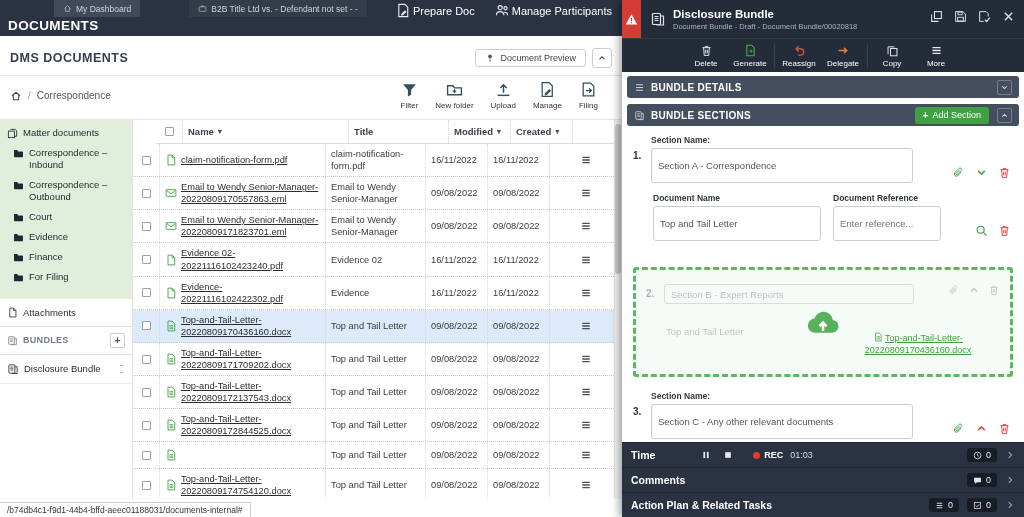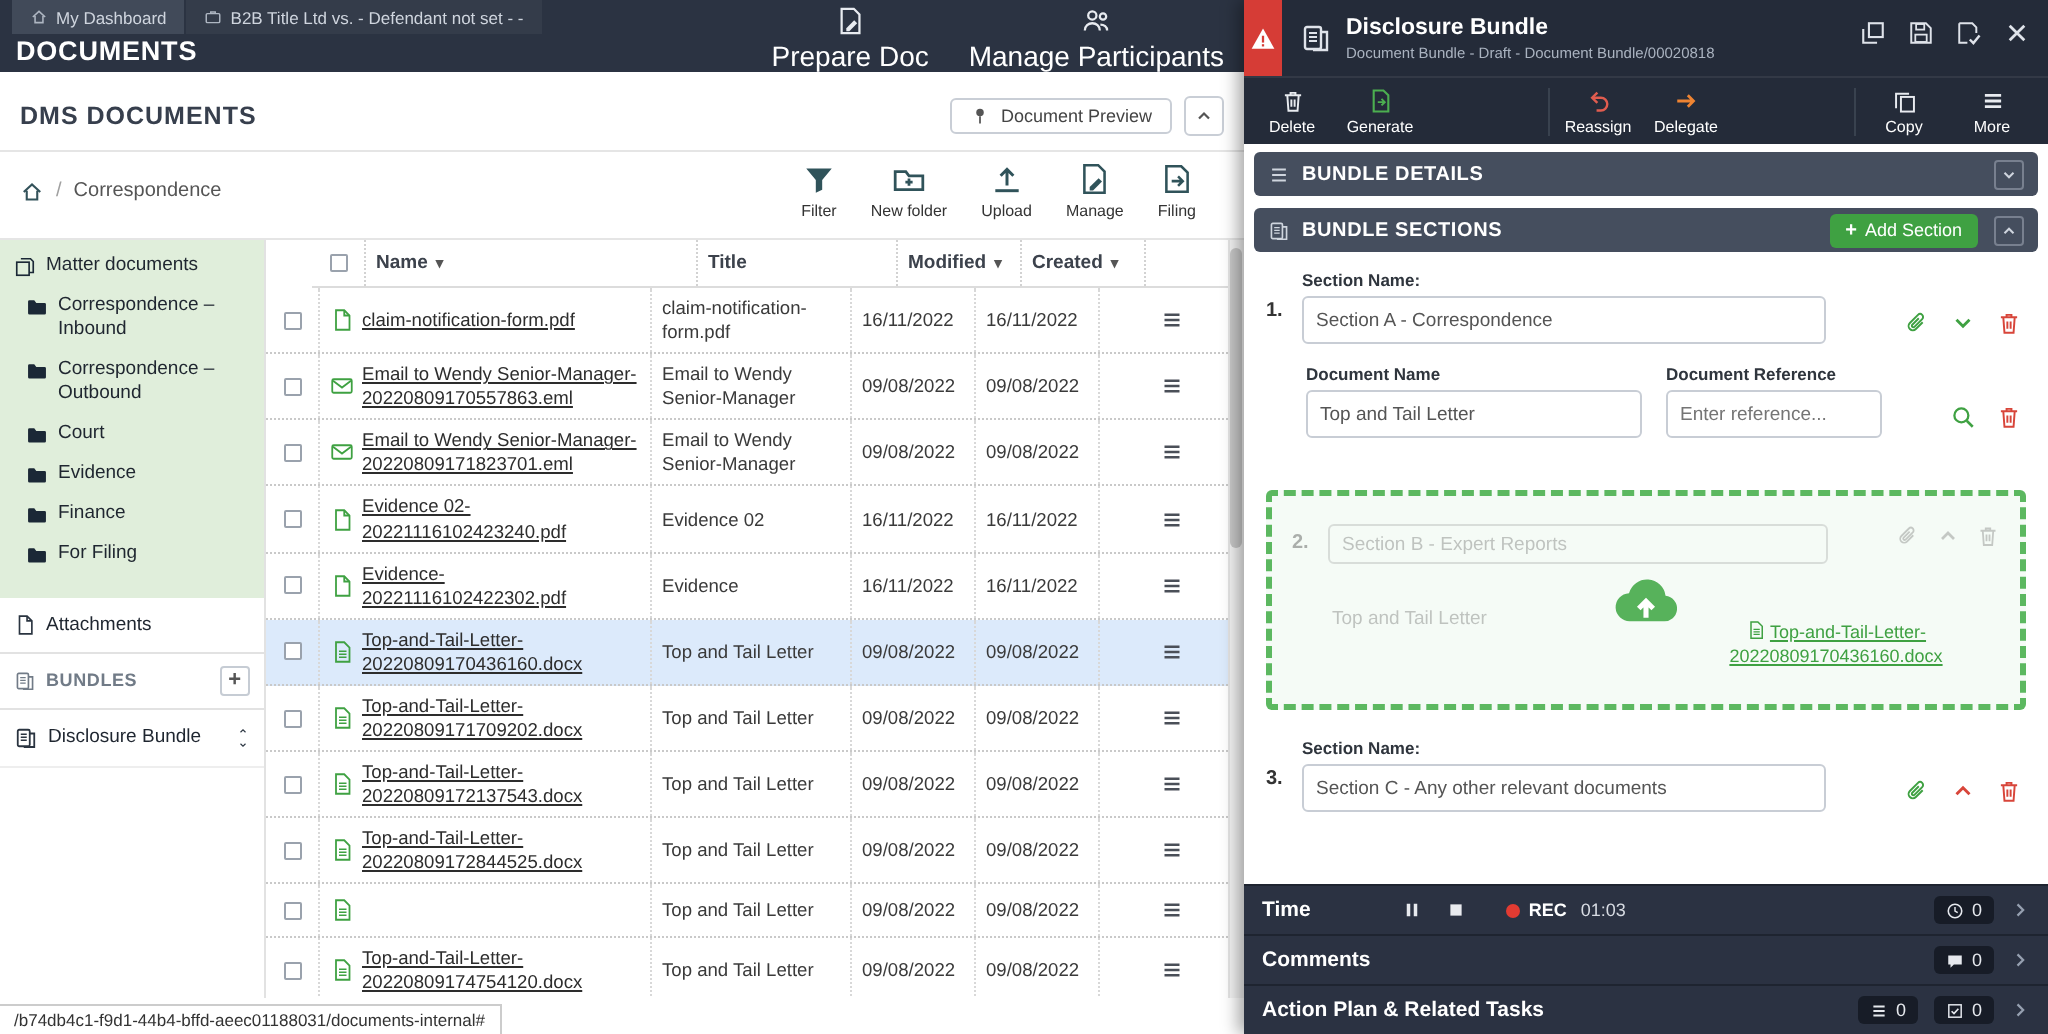"My Dashboard" .tab { margin-left: none -> 48px }
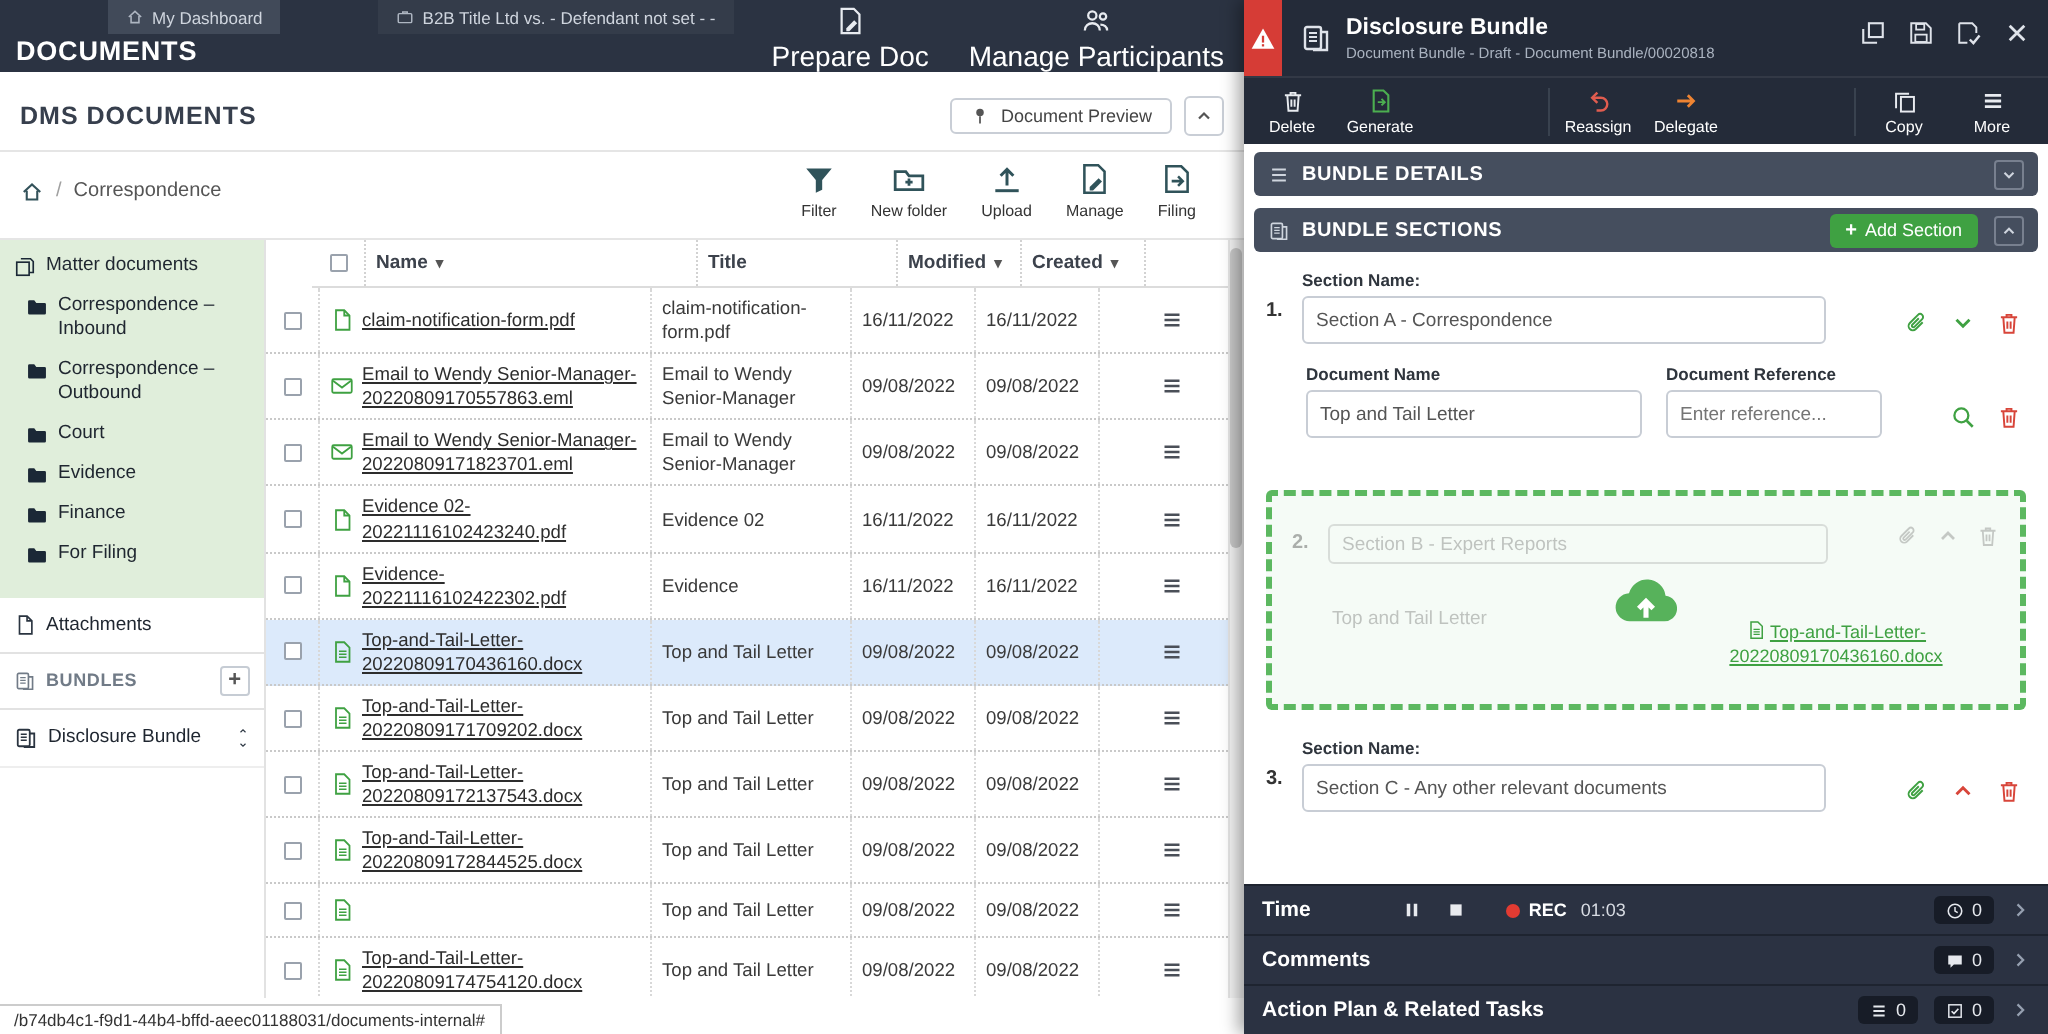"Prepare Doc" .tb-action { flex-direction: column -> row; font-size: 14px -> 11px }
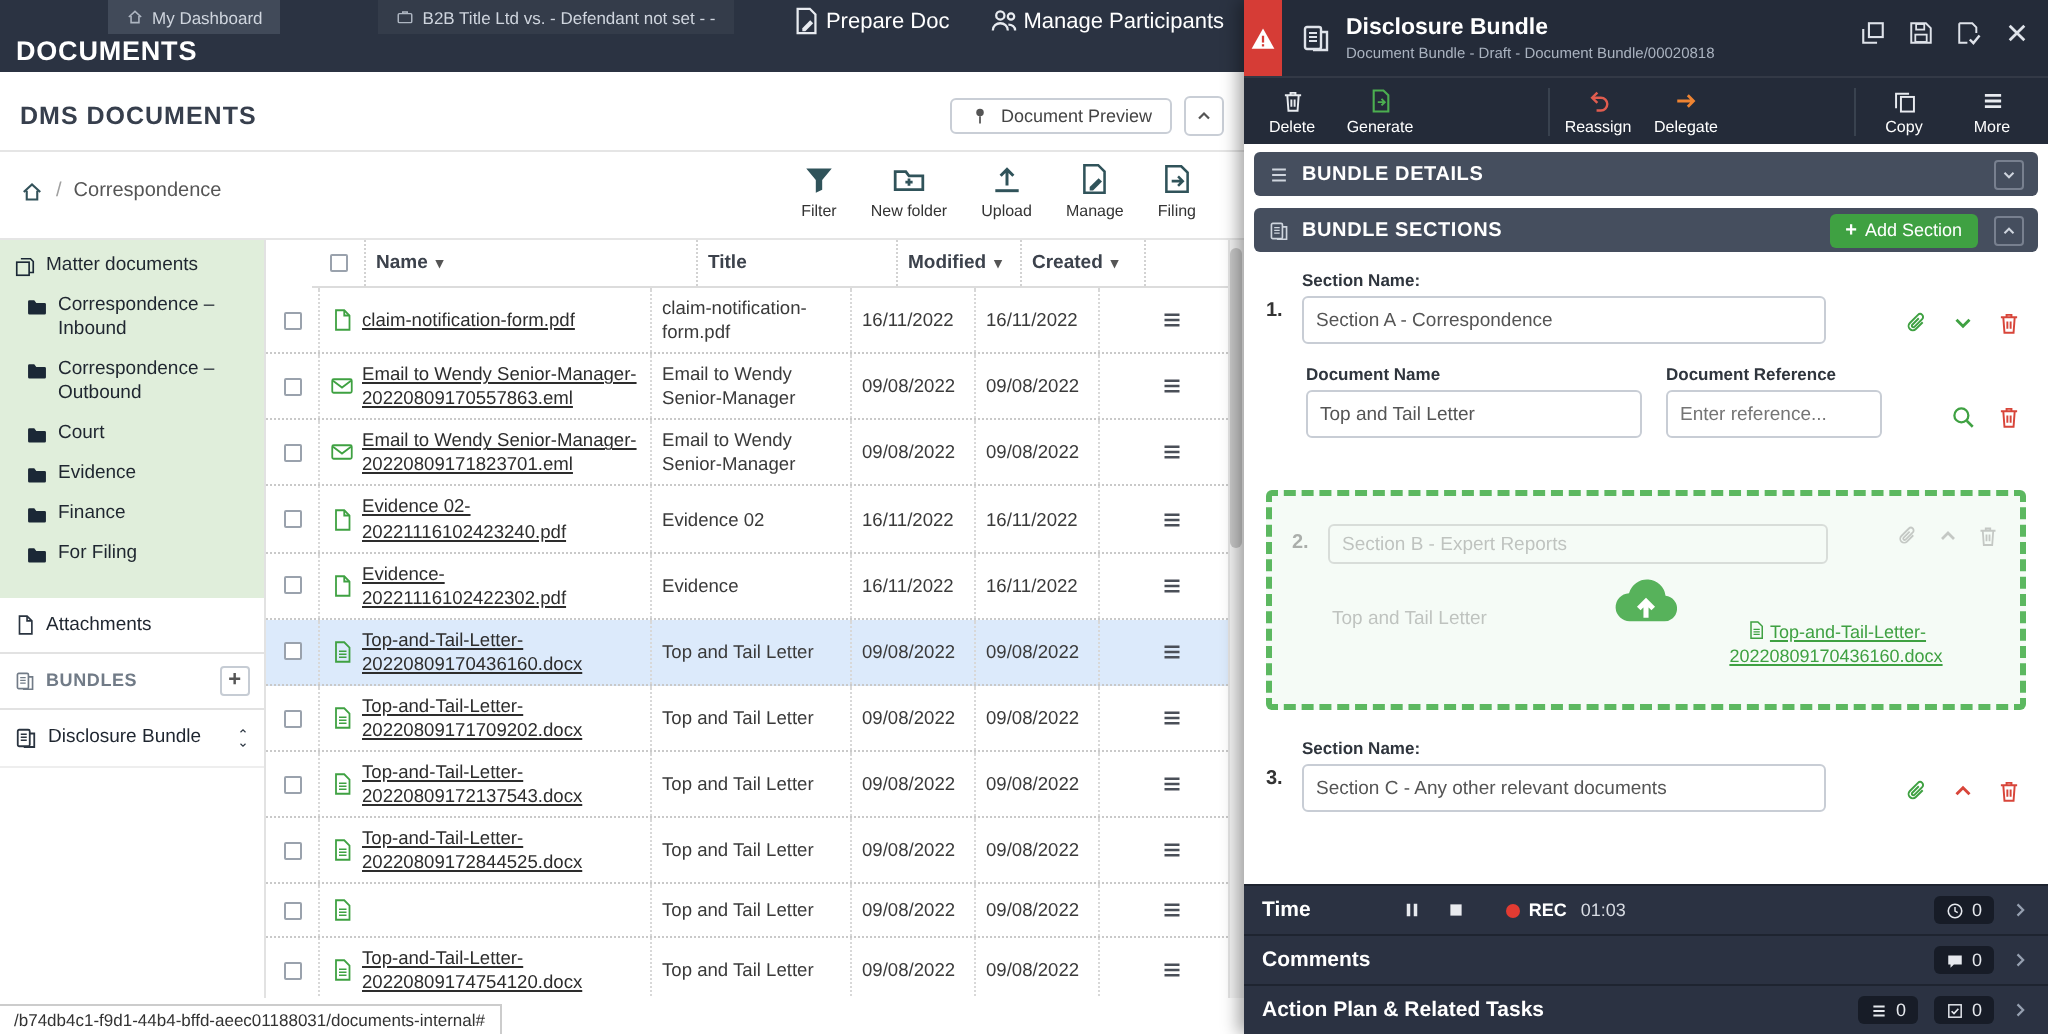"Delete" .rp-toolbar { justify-content: space-between -> center }
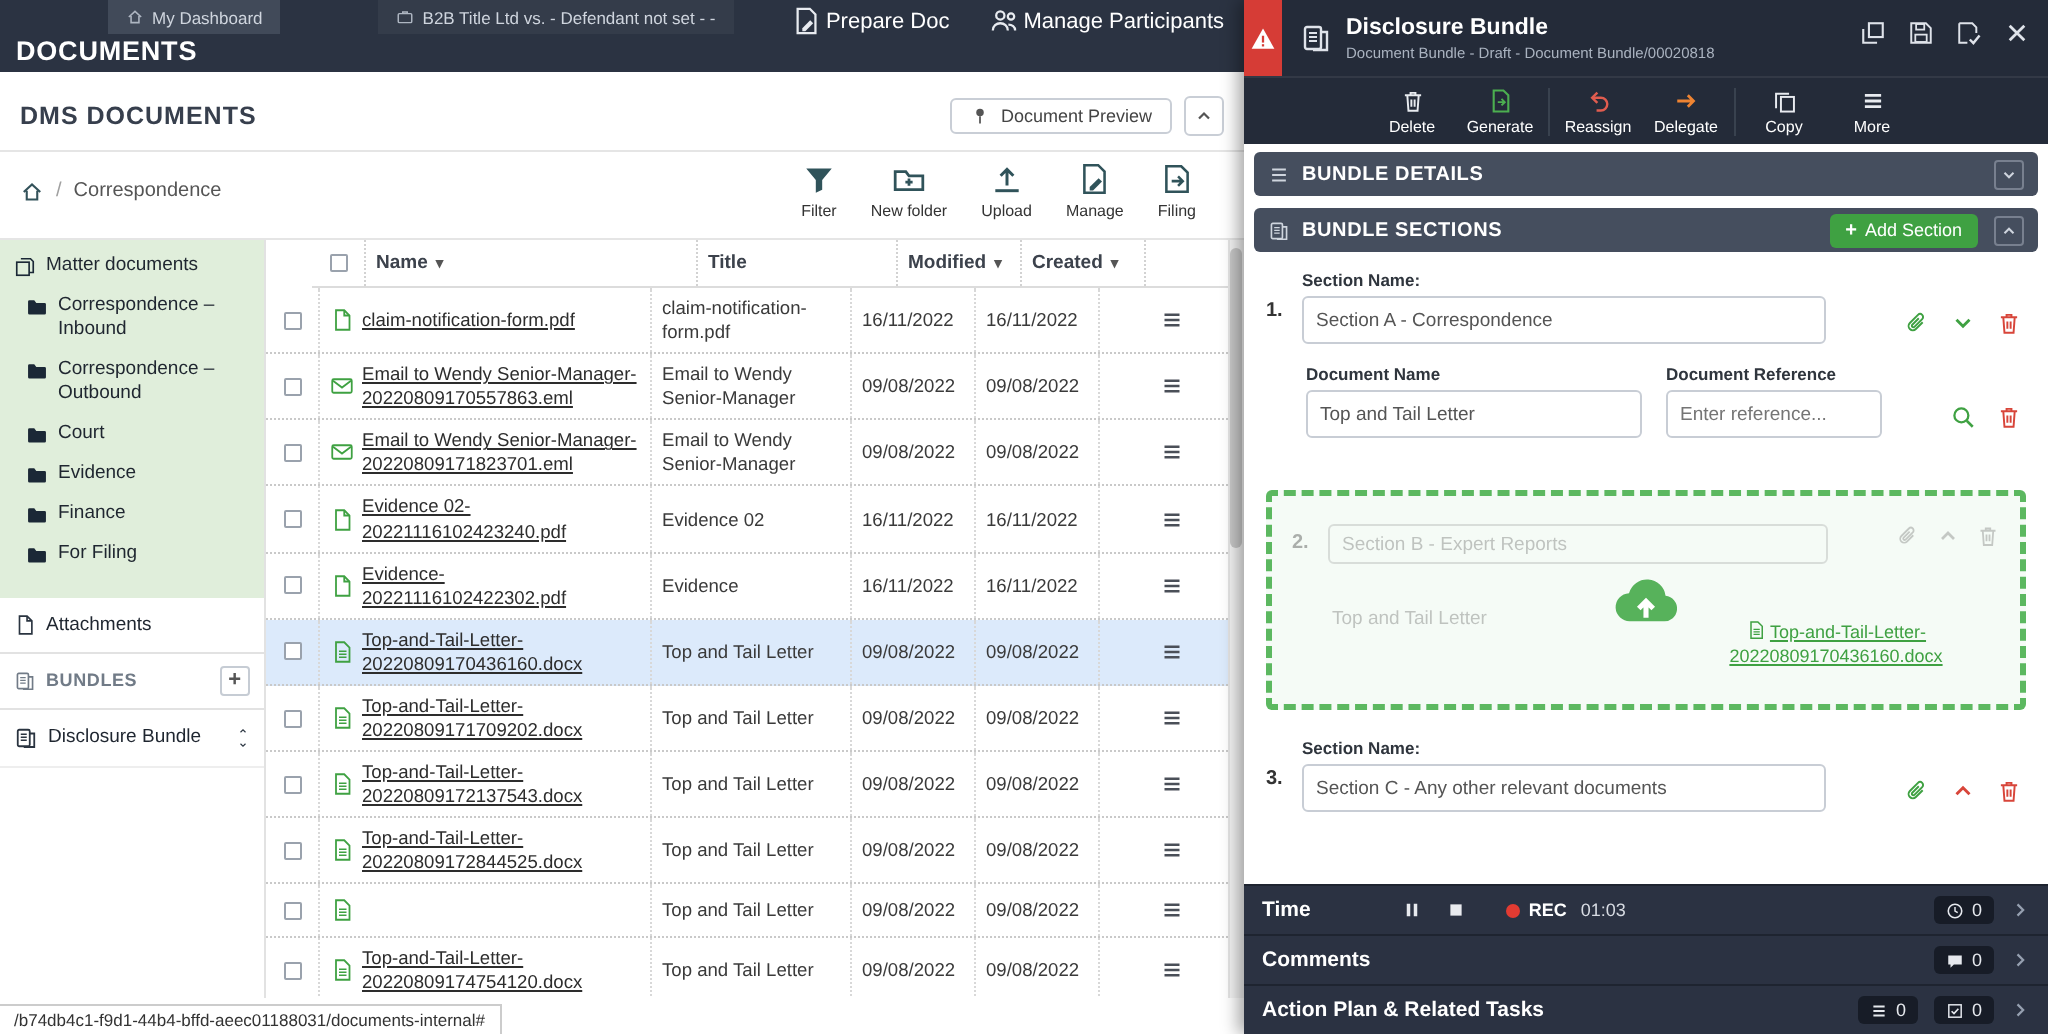"Section A - Correspondence" .txt { height: 24px -> 35px }
